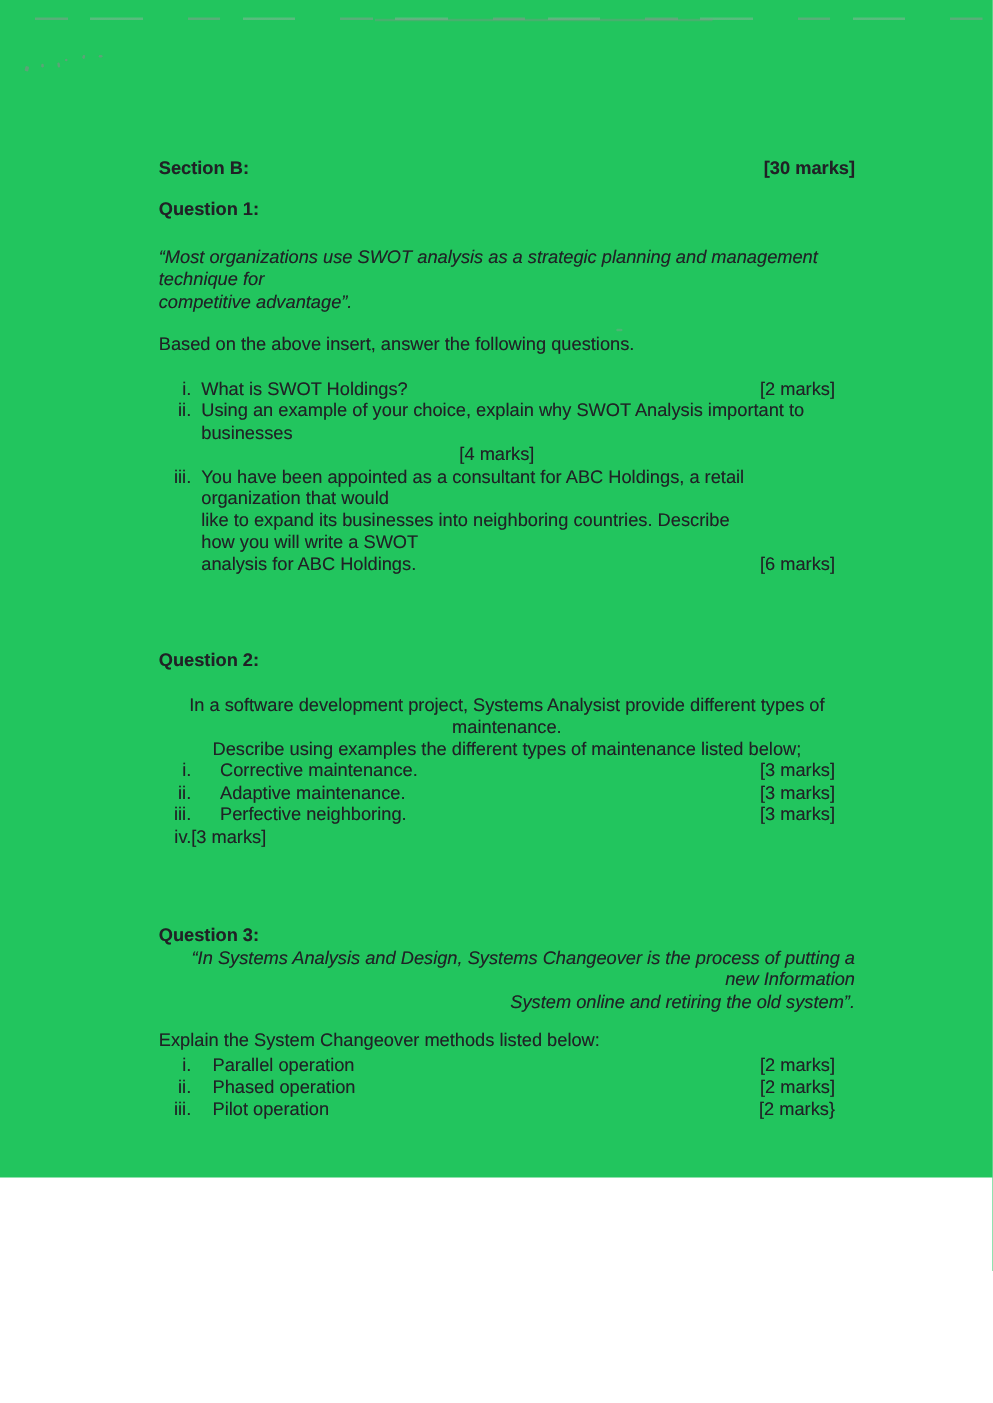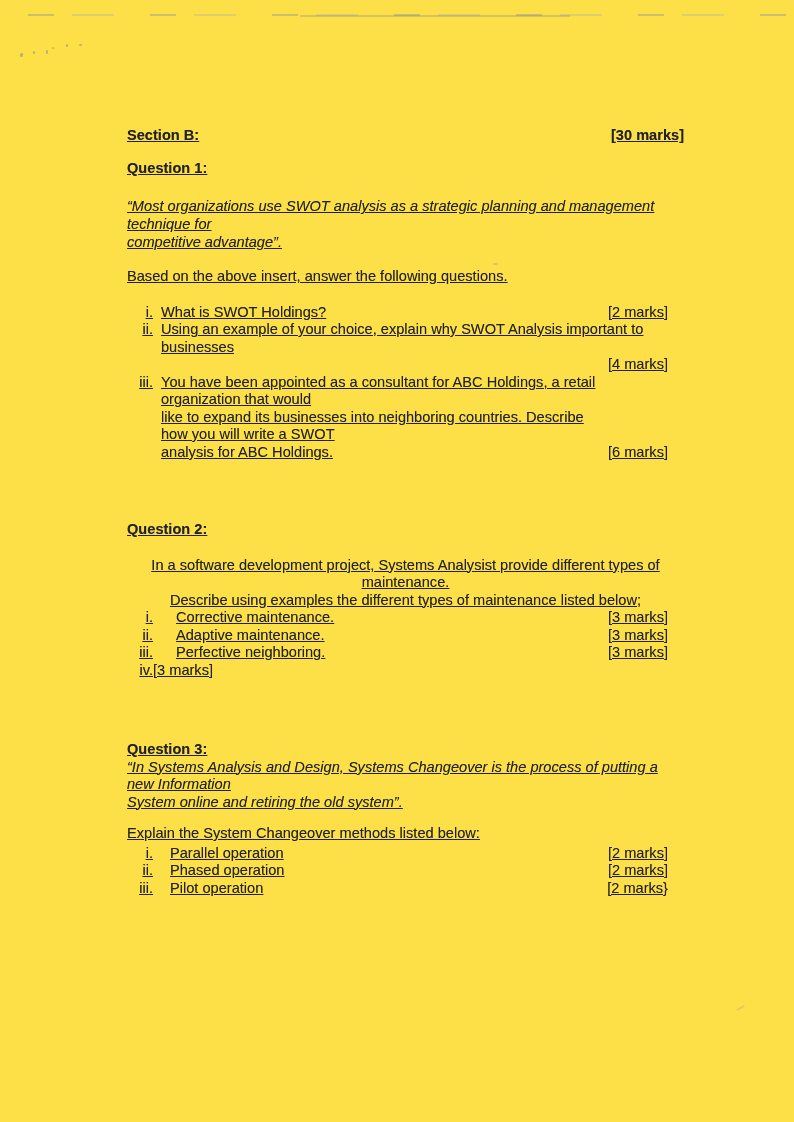"Section B:" .page { background: #fde047 -> #22c55e; height: 1122px -> 942px; text-decoration: underline -> none }
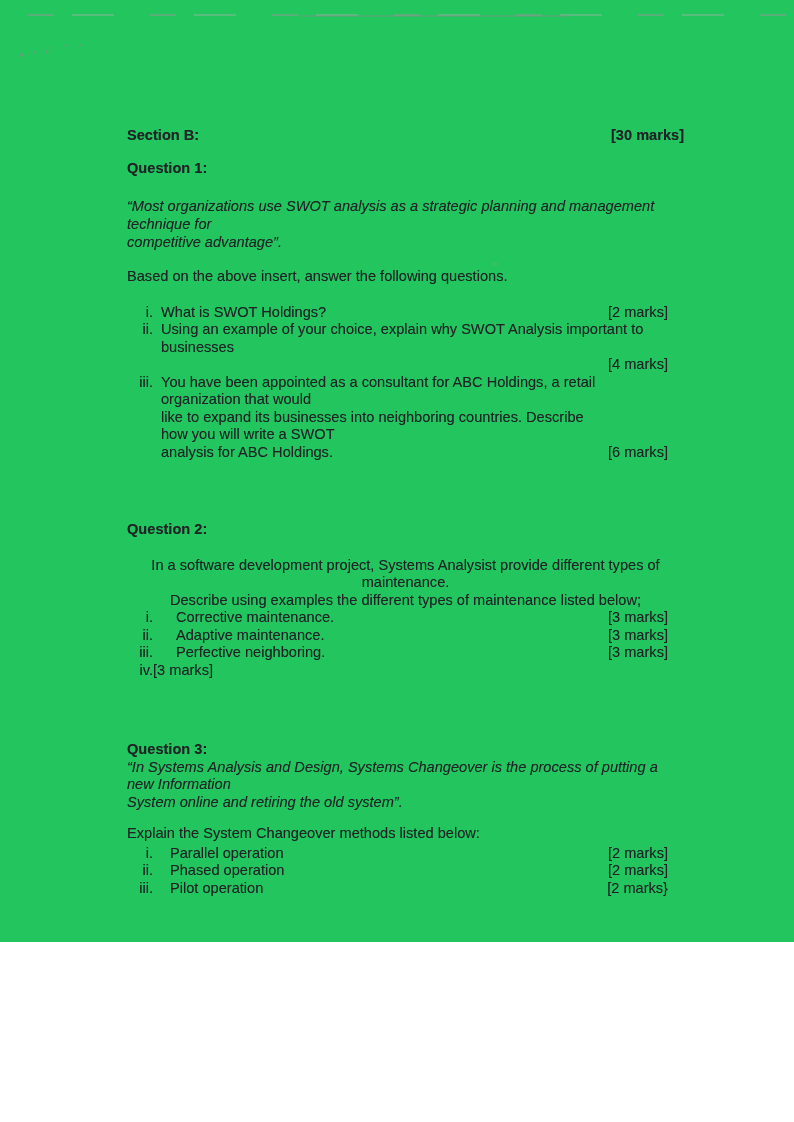"[4 marks]" .marks-only { justify-content: flex-end -> center }
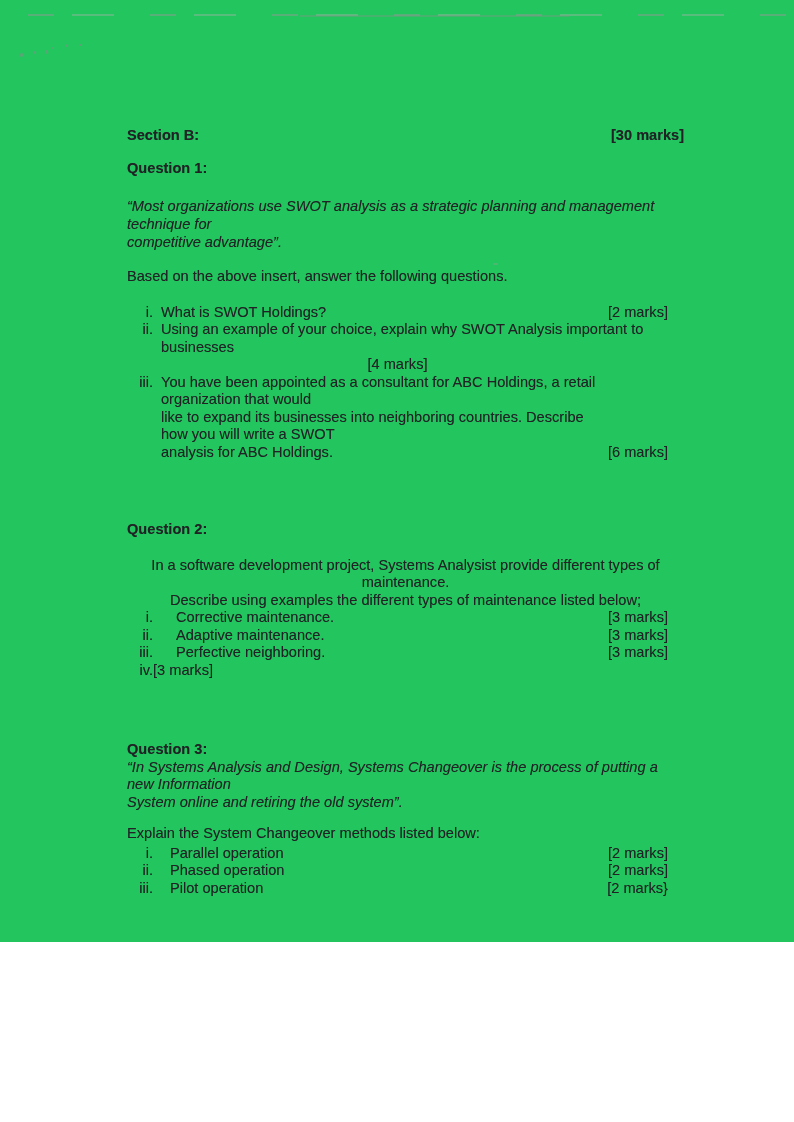"“In Systems Analysis and Design," .q3-quote { text-align: none -> right }
